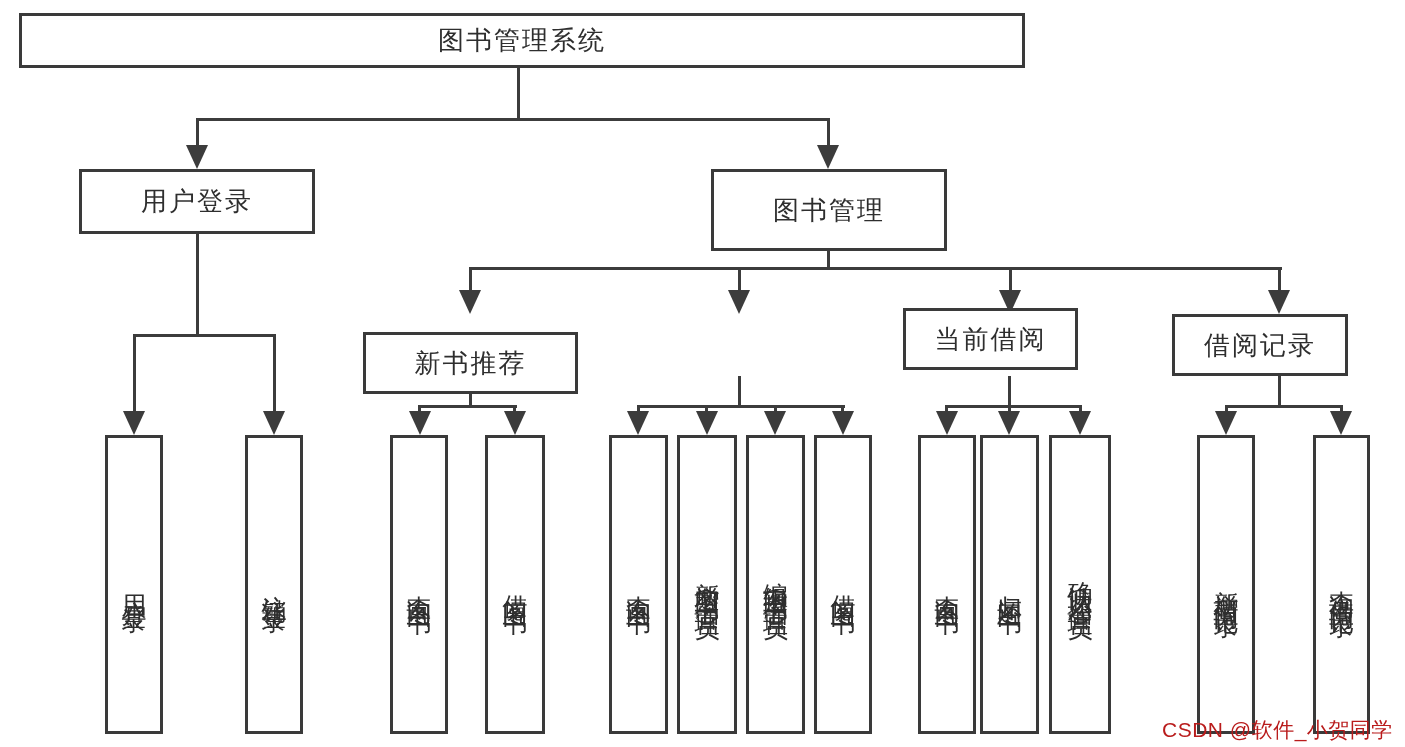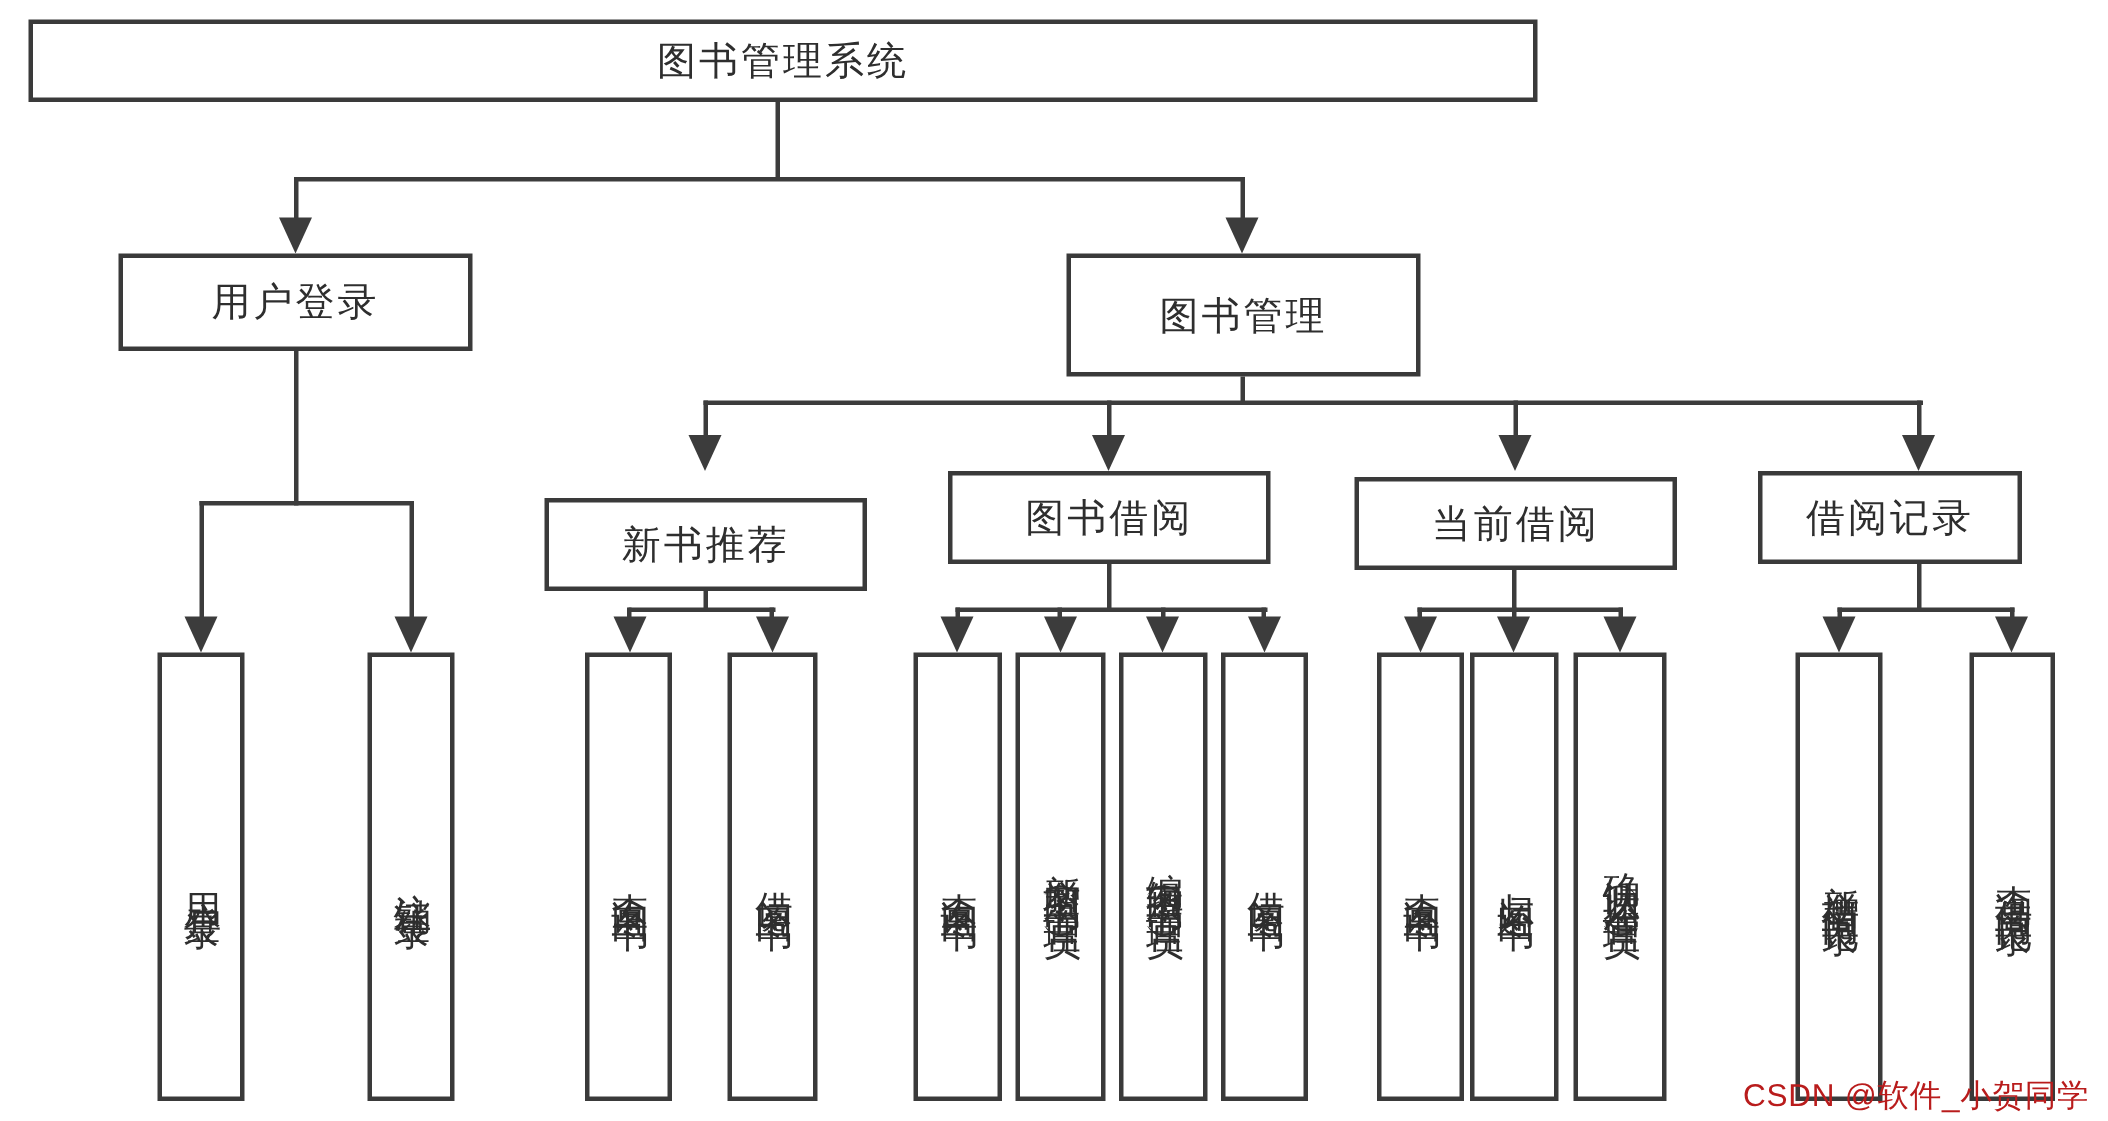"图书借阅" div.box { html: <div> <span>图书借阅</span> </div> -> none }
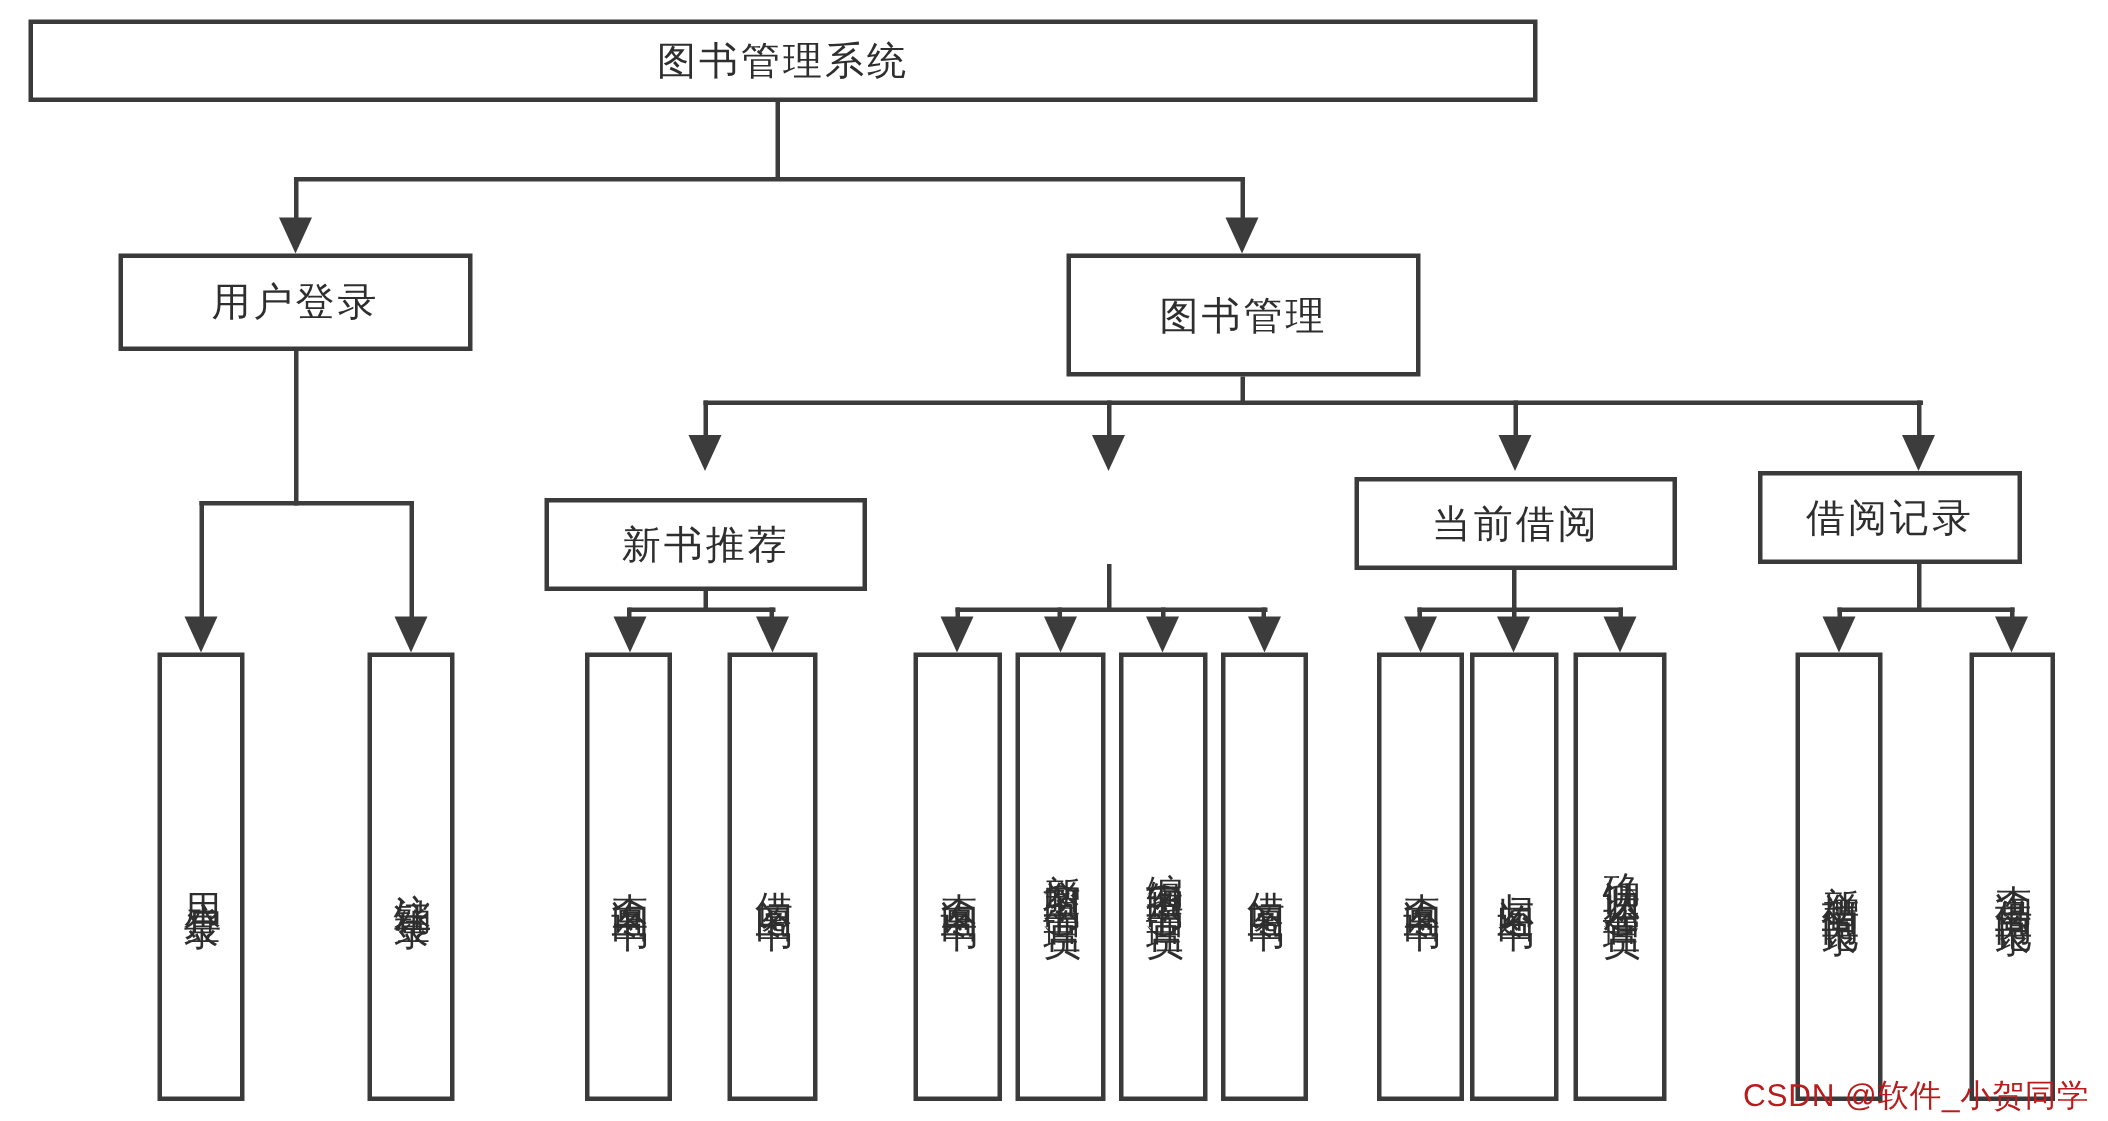"当前借阅" div.box { top: 318px -> 308px; width: 215px -> 175px }
